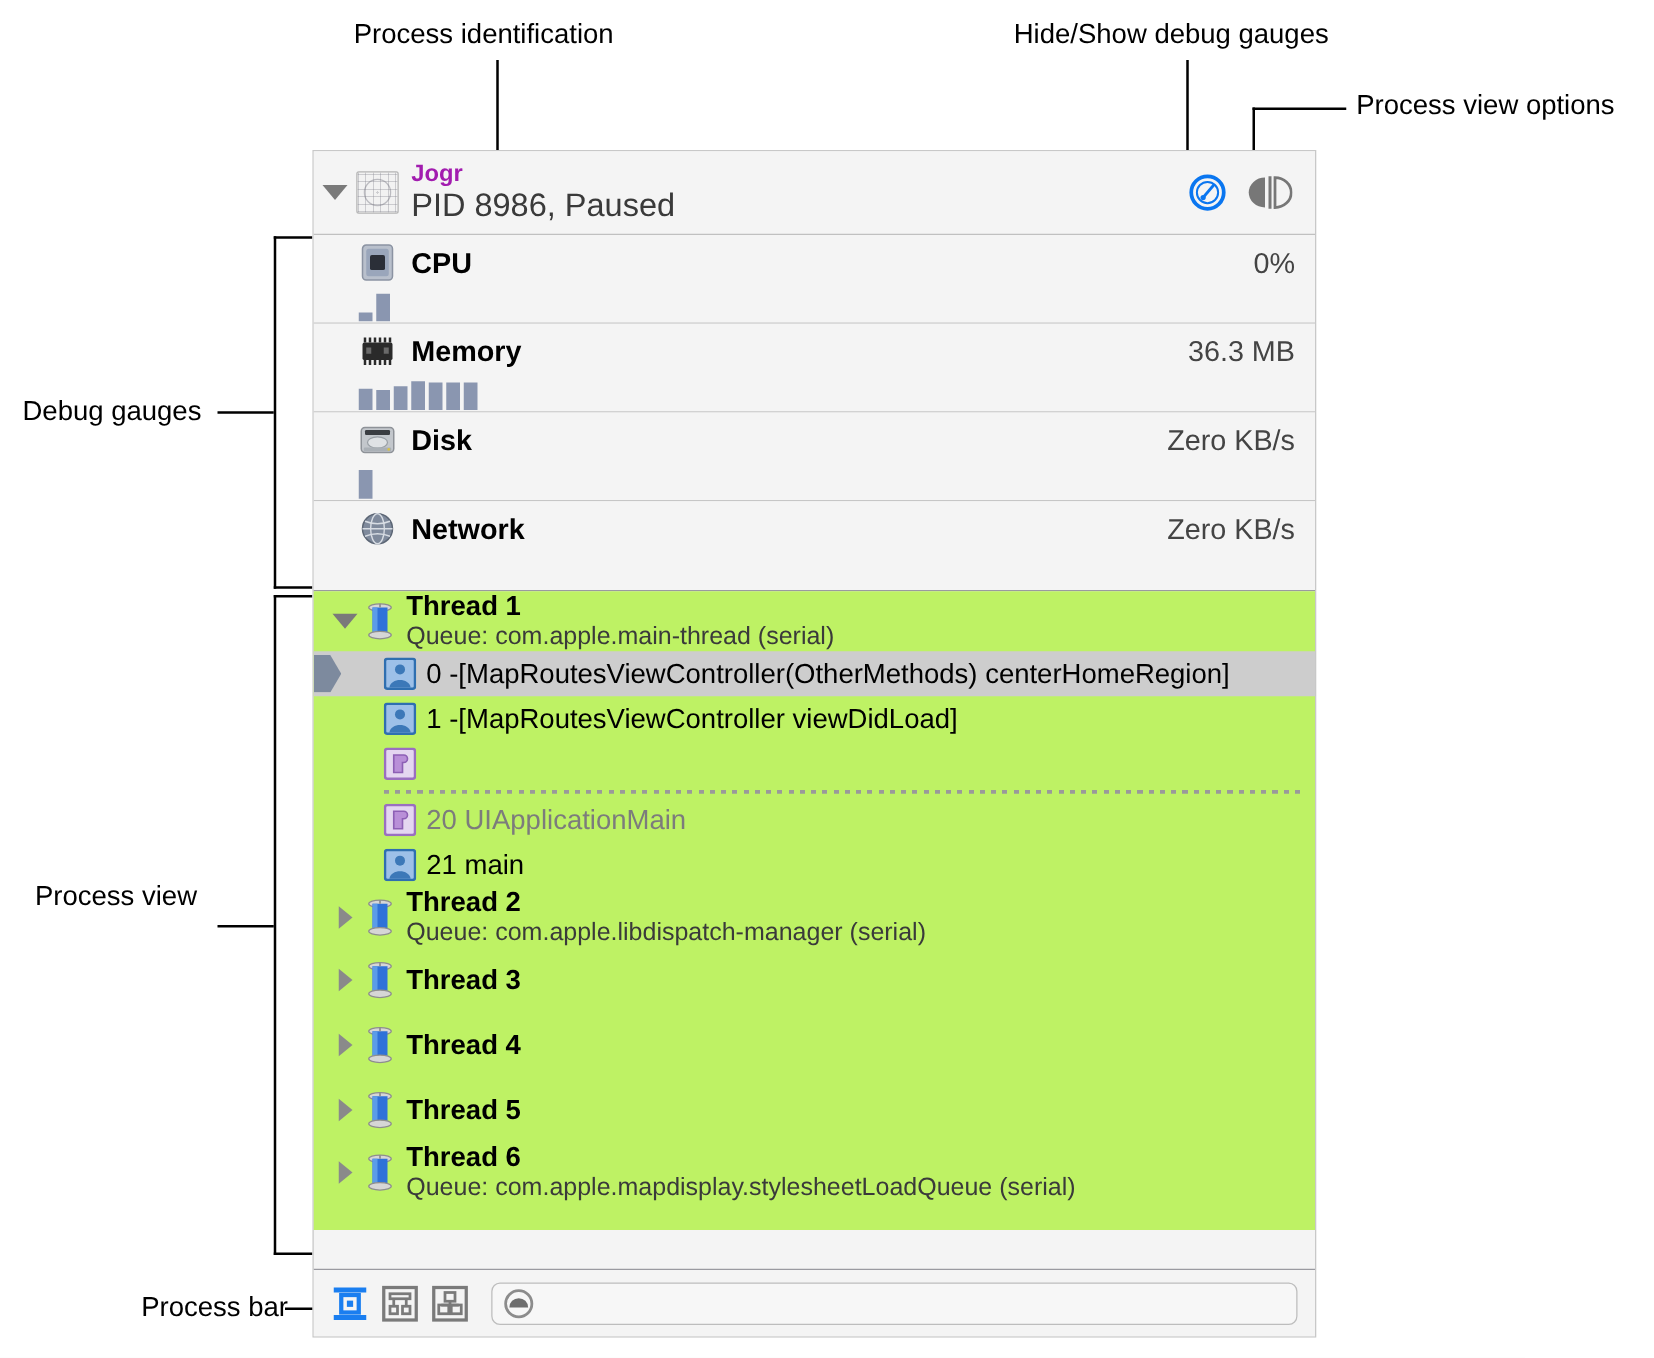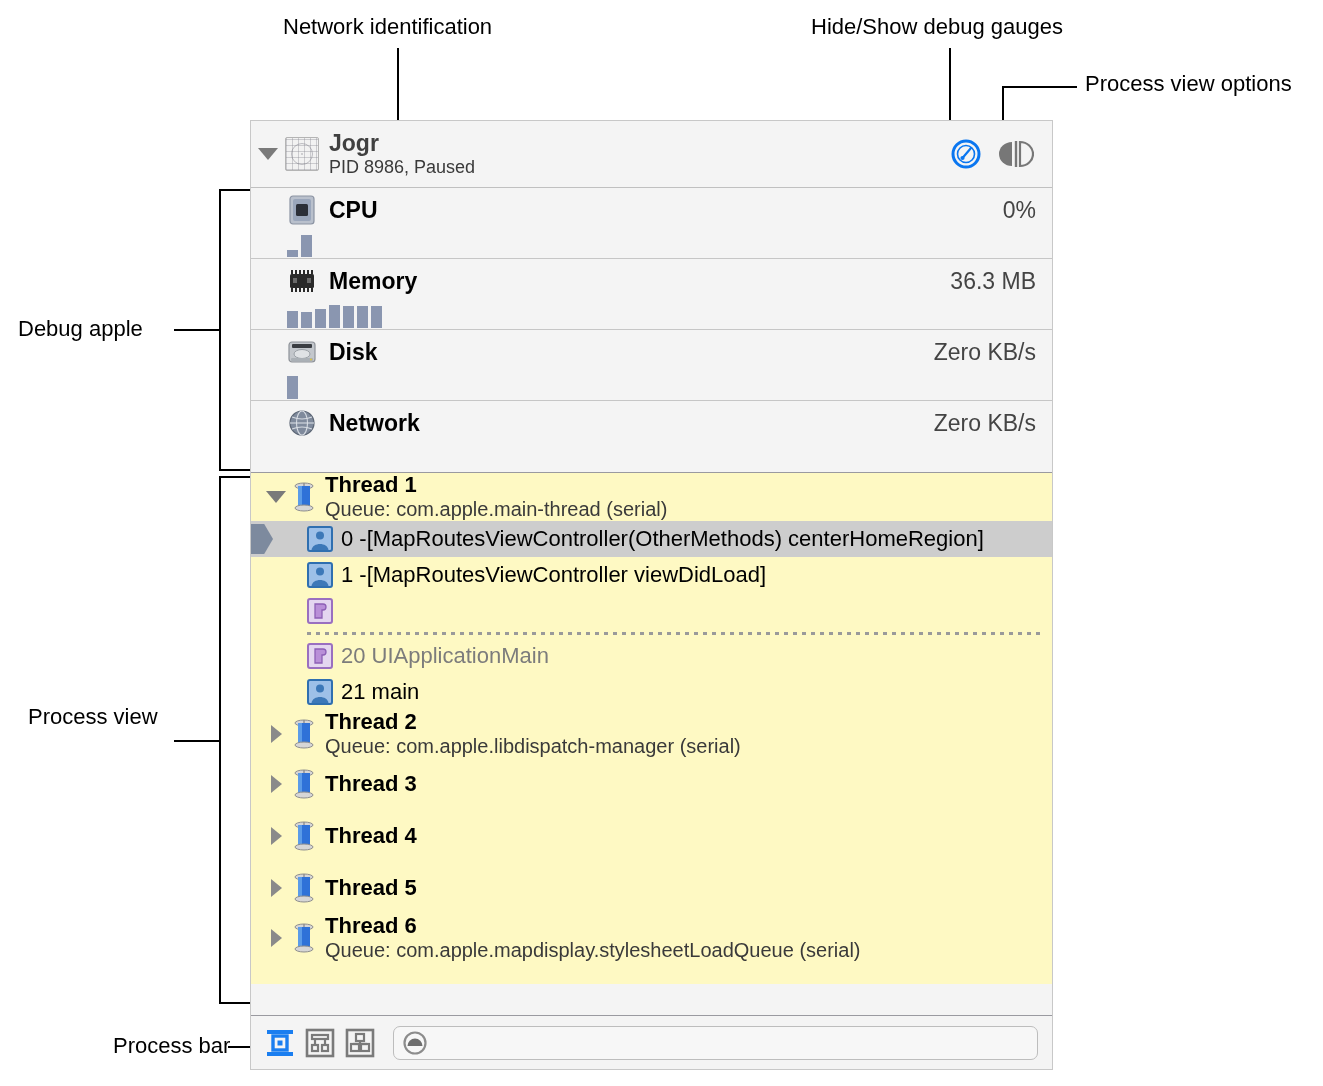"Network identification" div.callout { text: Network -> Process }
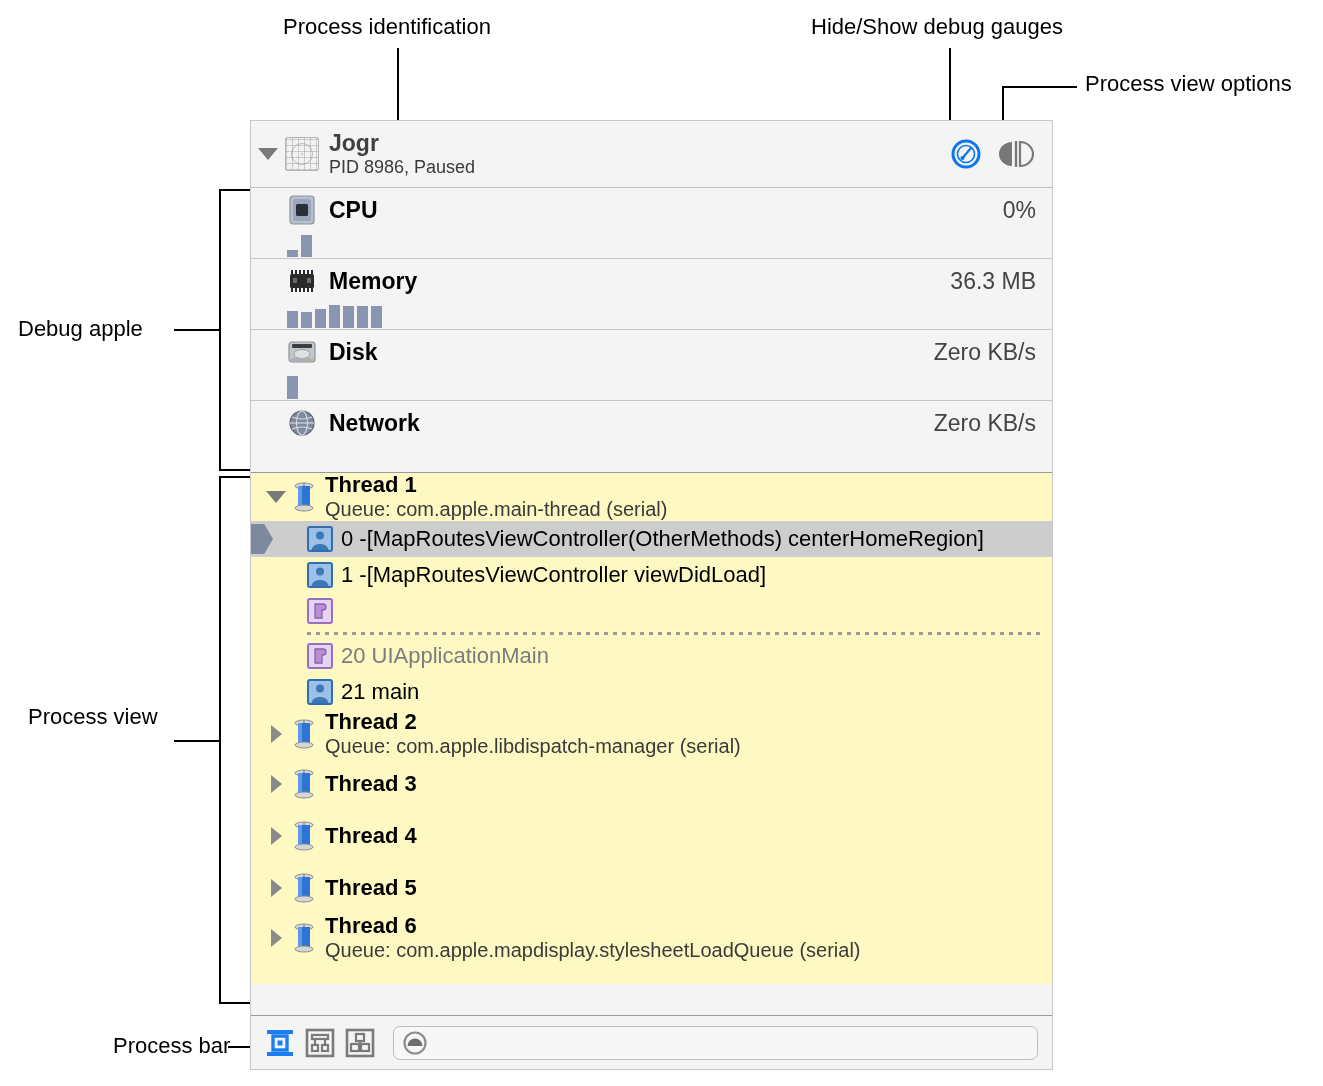"Jogr" .proc-name { color: #404040 -> #a21caf; font-size: 23px -> 19px }
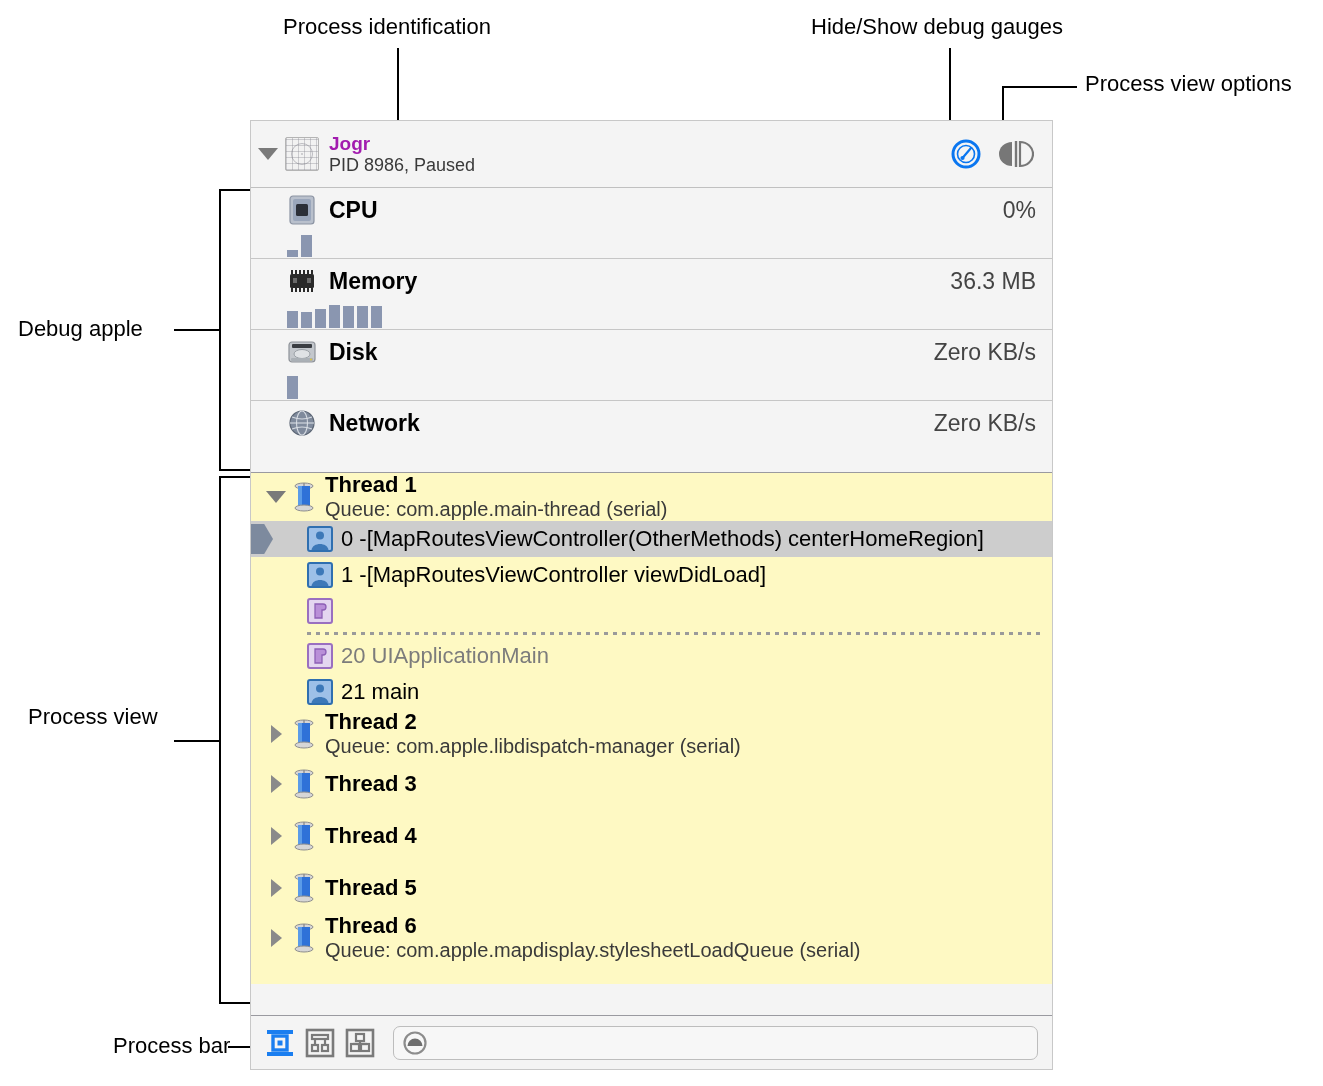"PID 8986, Paused" .proc-sub { font-size: 18px -> 26px }
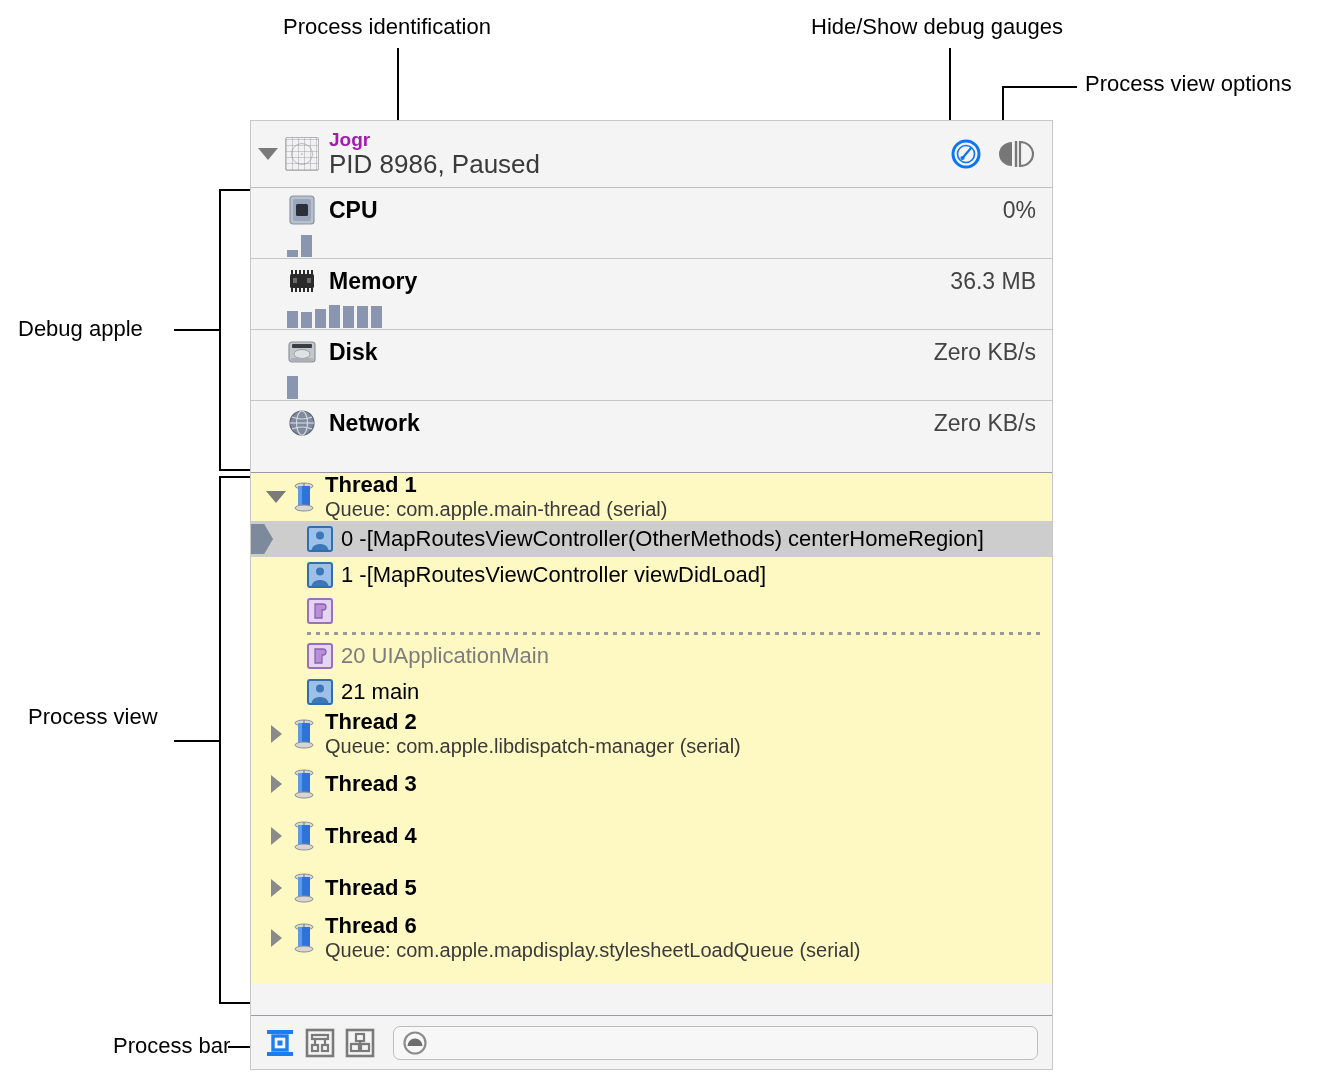"Debug apple" div.callout { text: apple -> gauges }
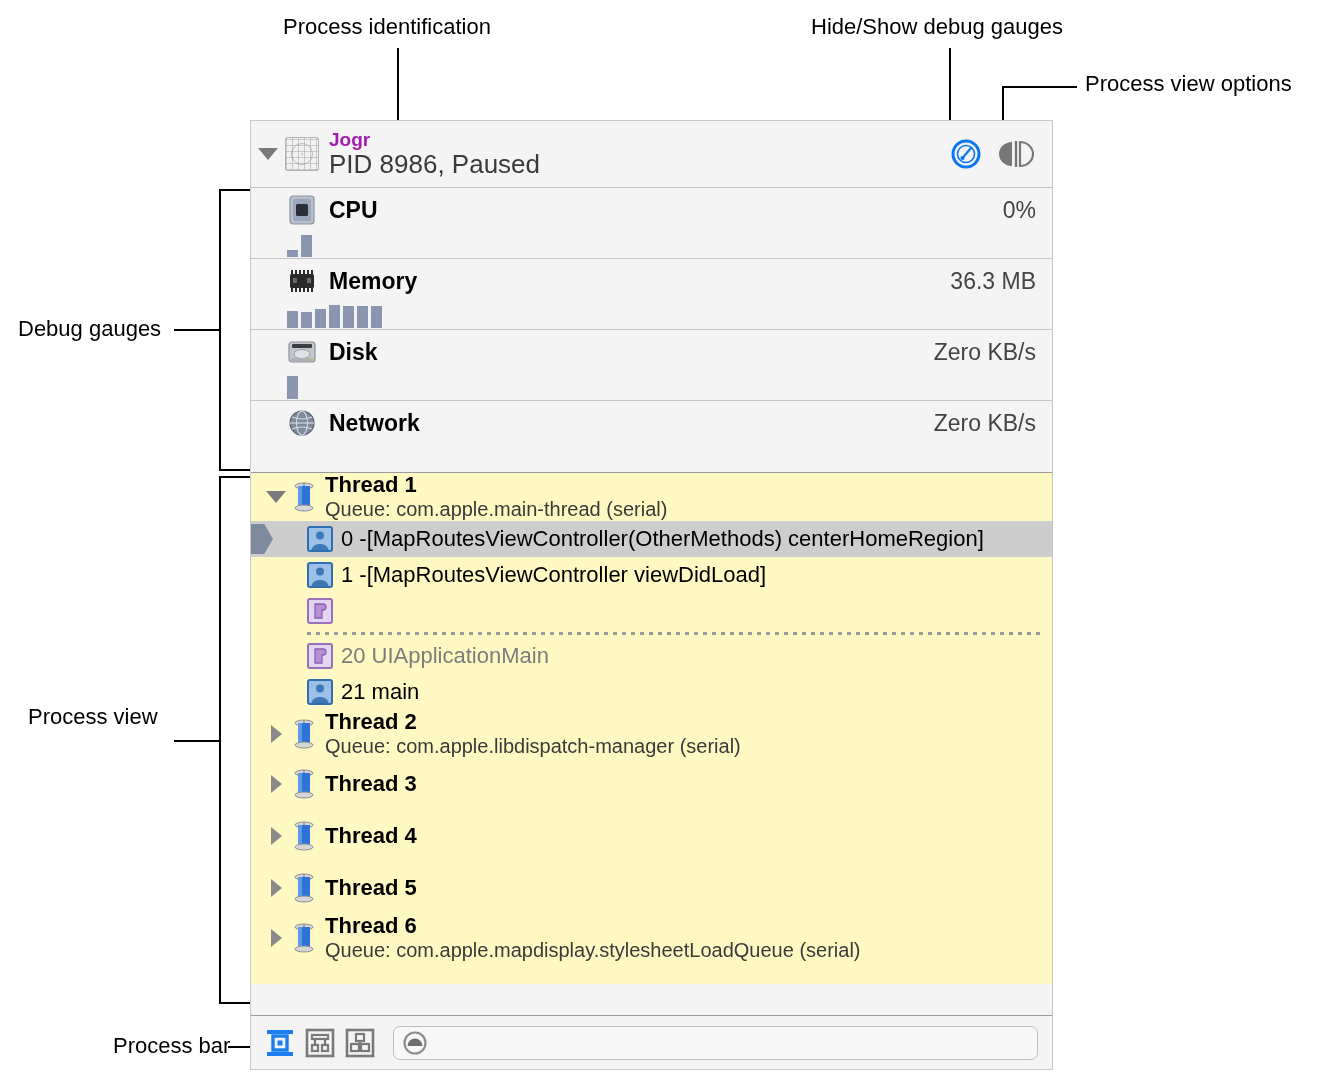"Thread 1" .threads { background: #fef9c3 -> #bef264 }
